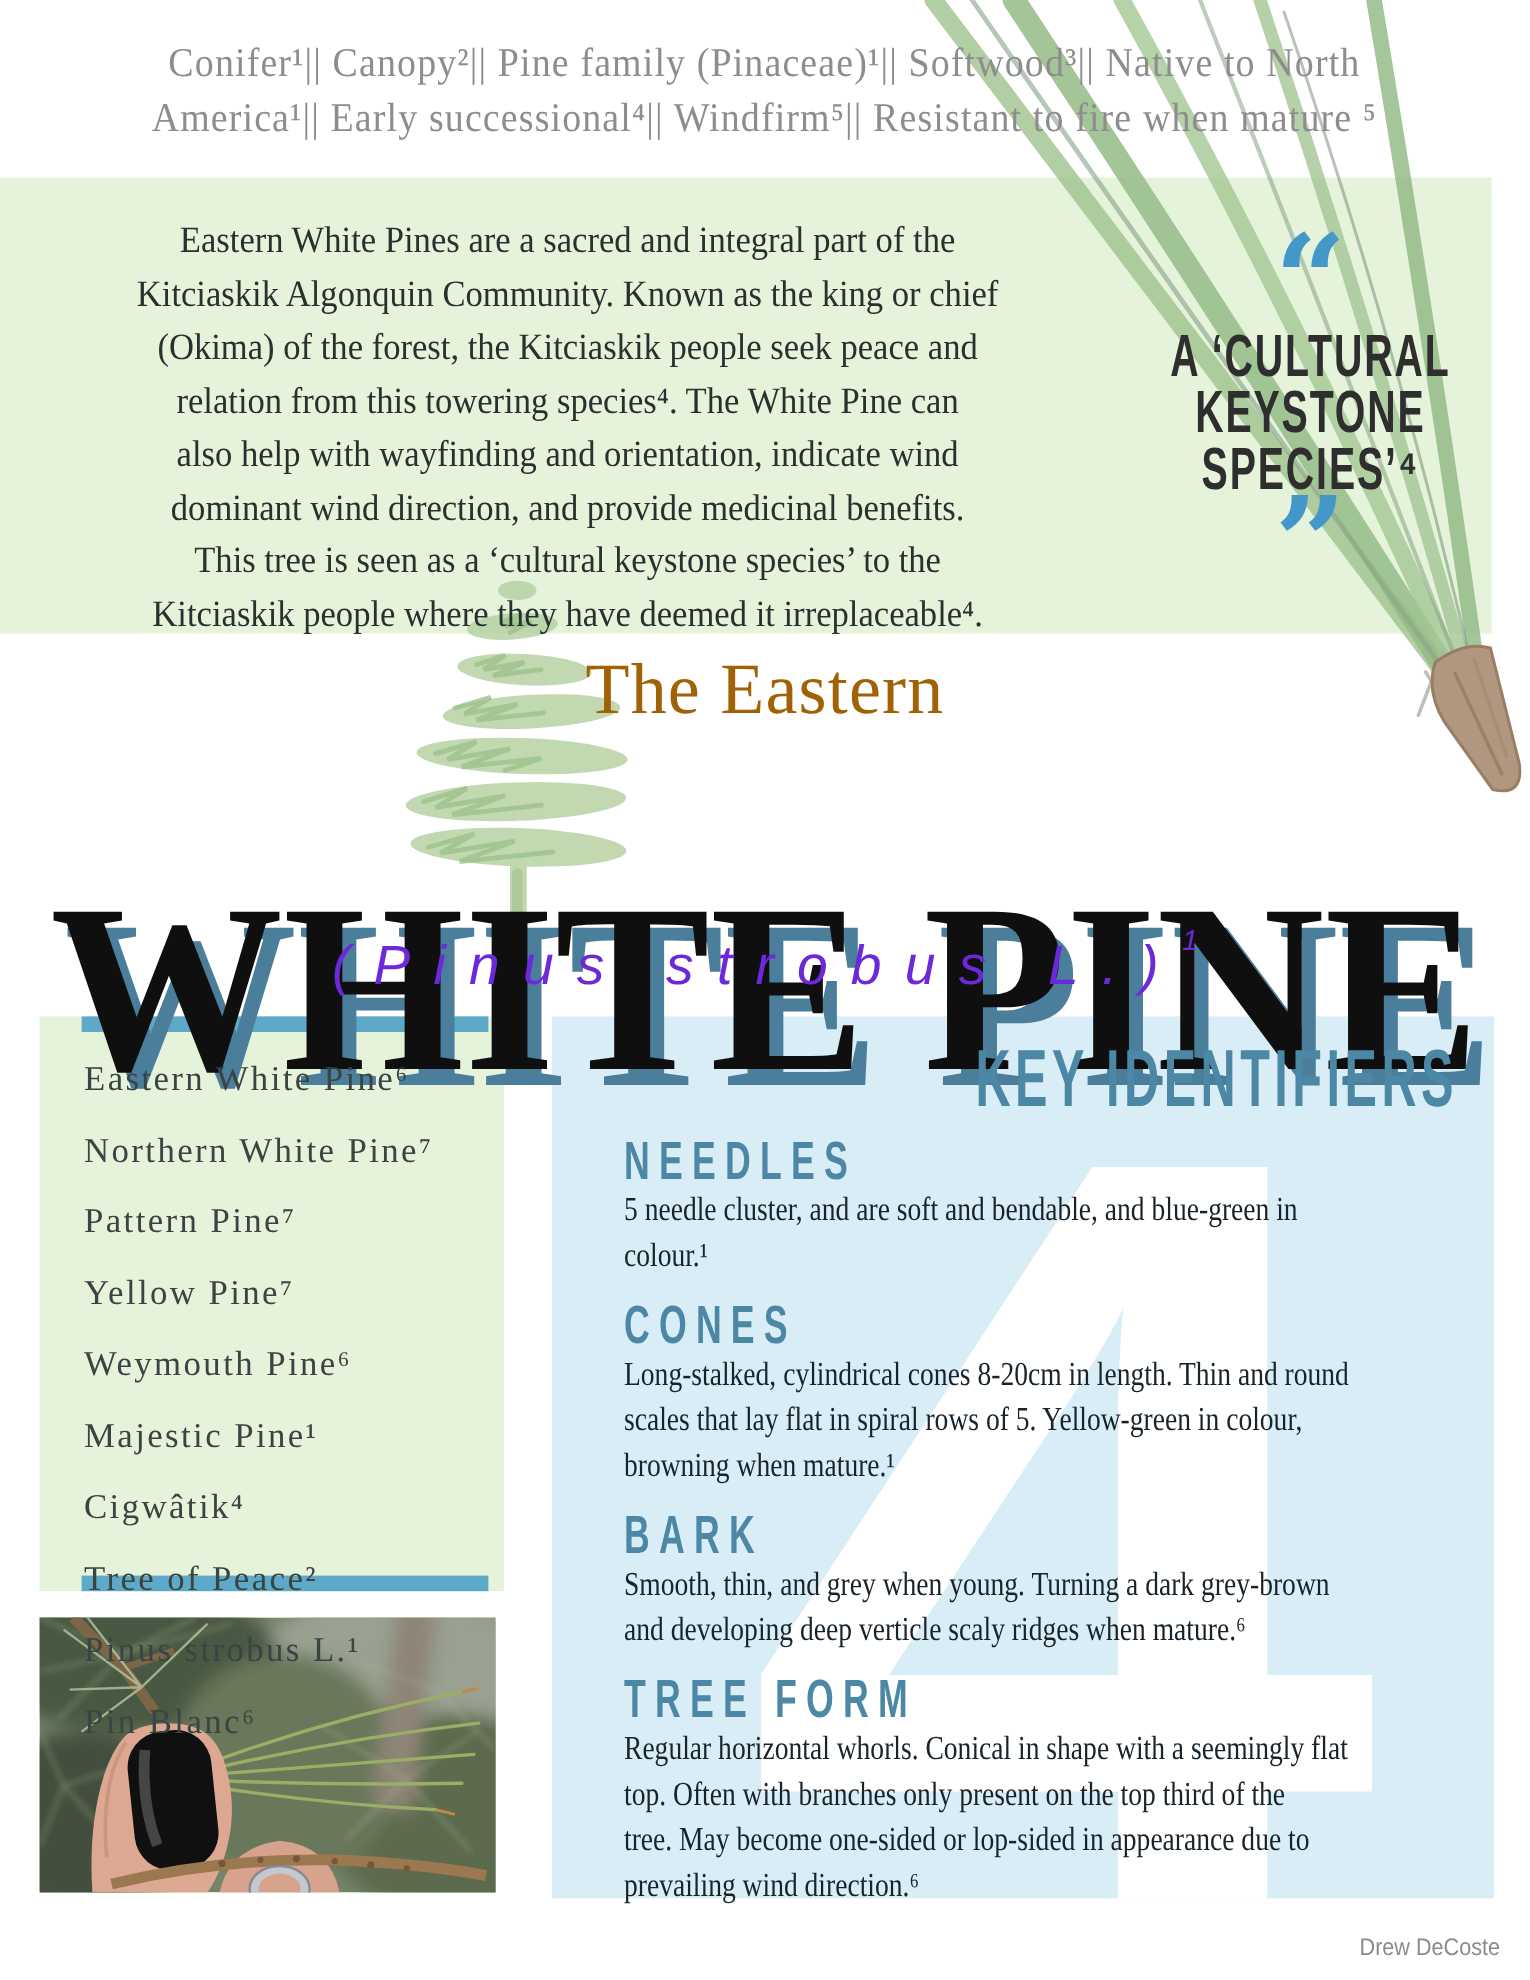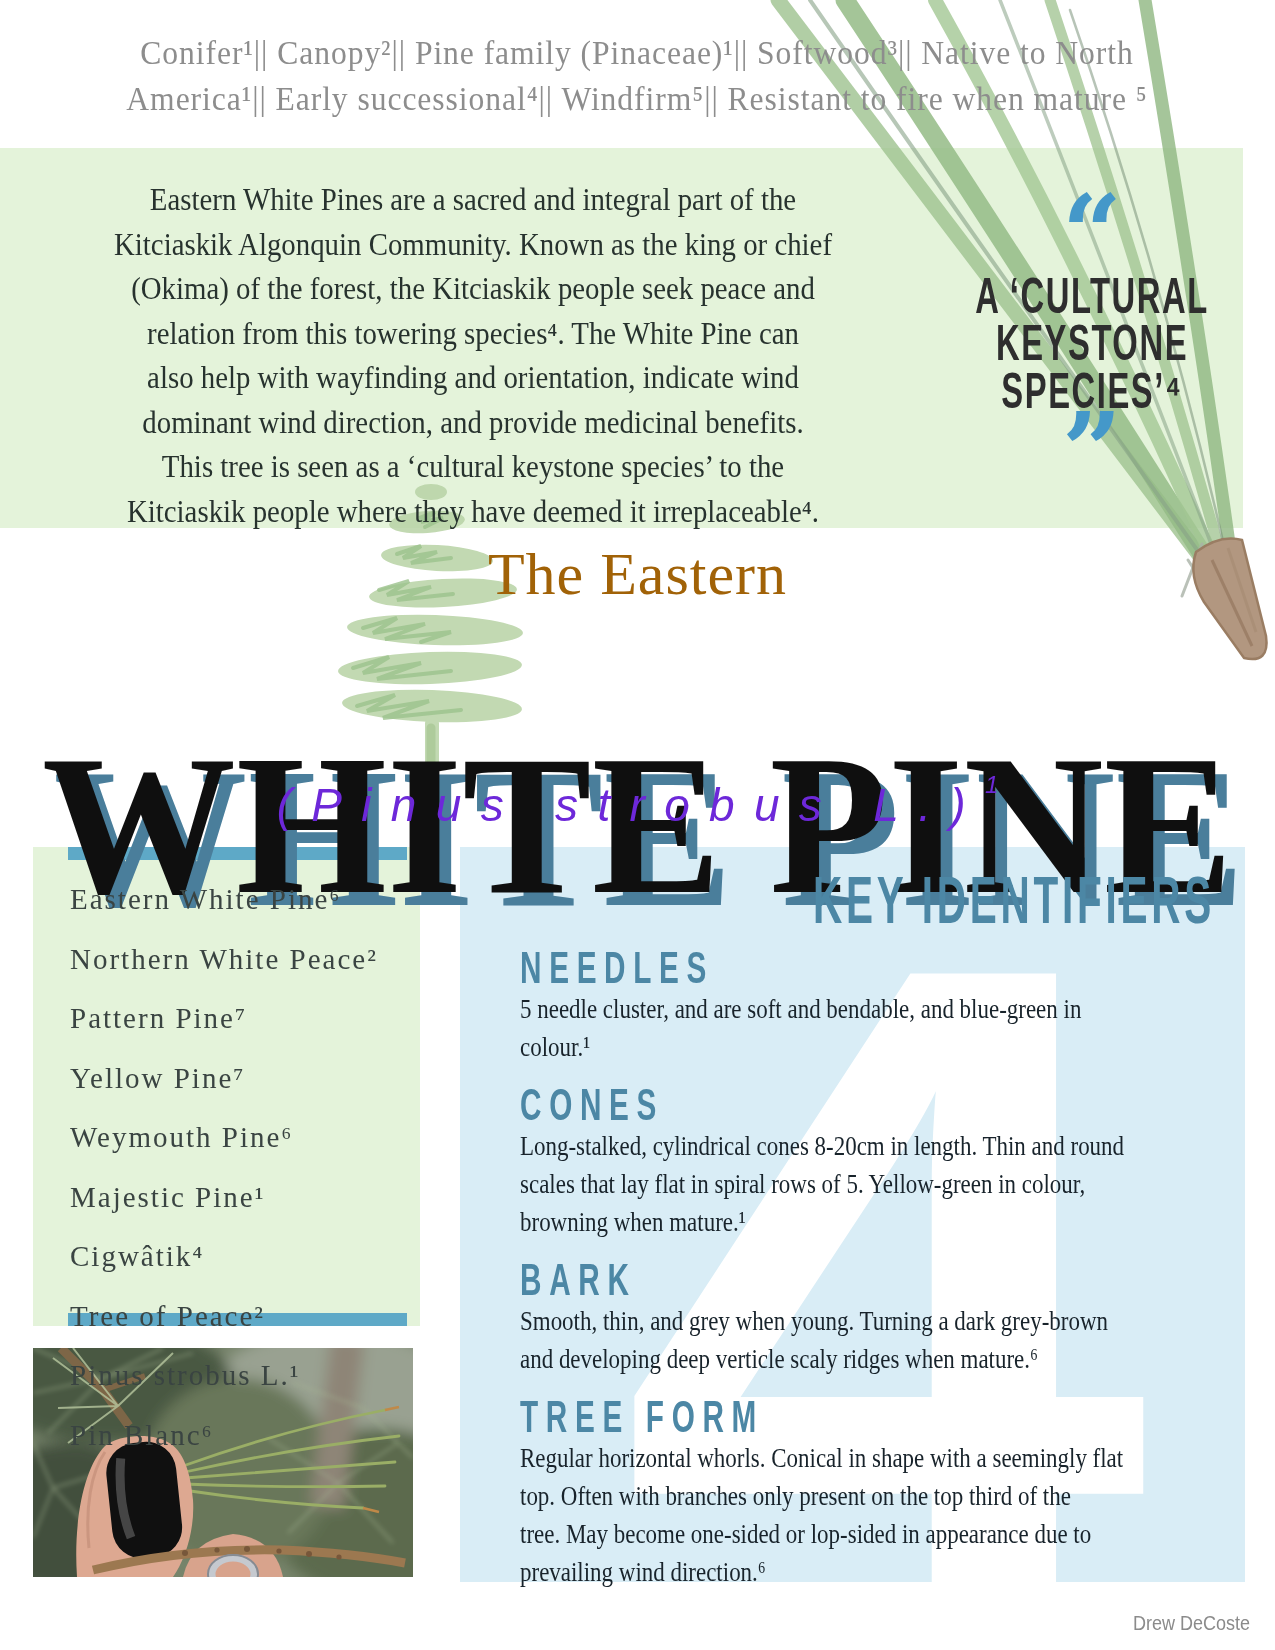"Northern White Peace²" div.name { text: Peace² -> Pine⁷ }
